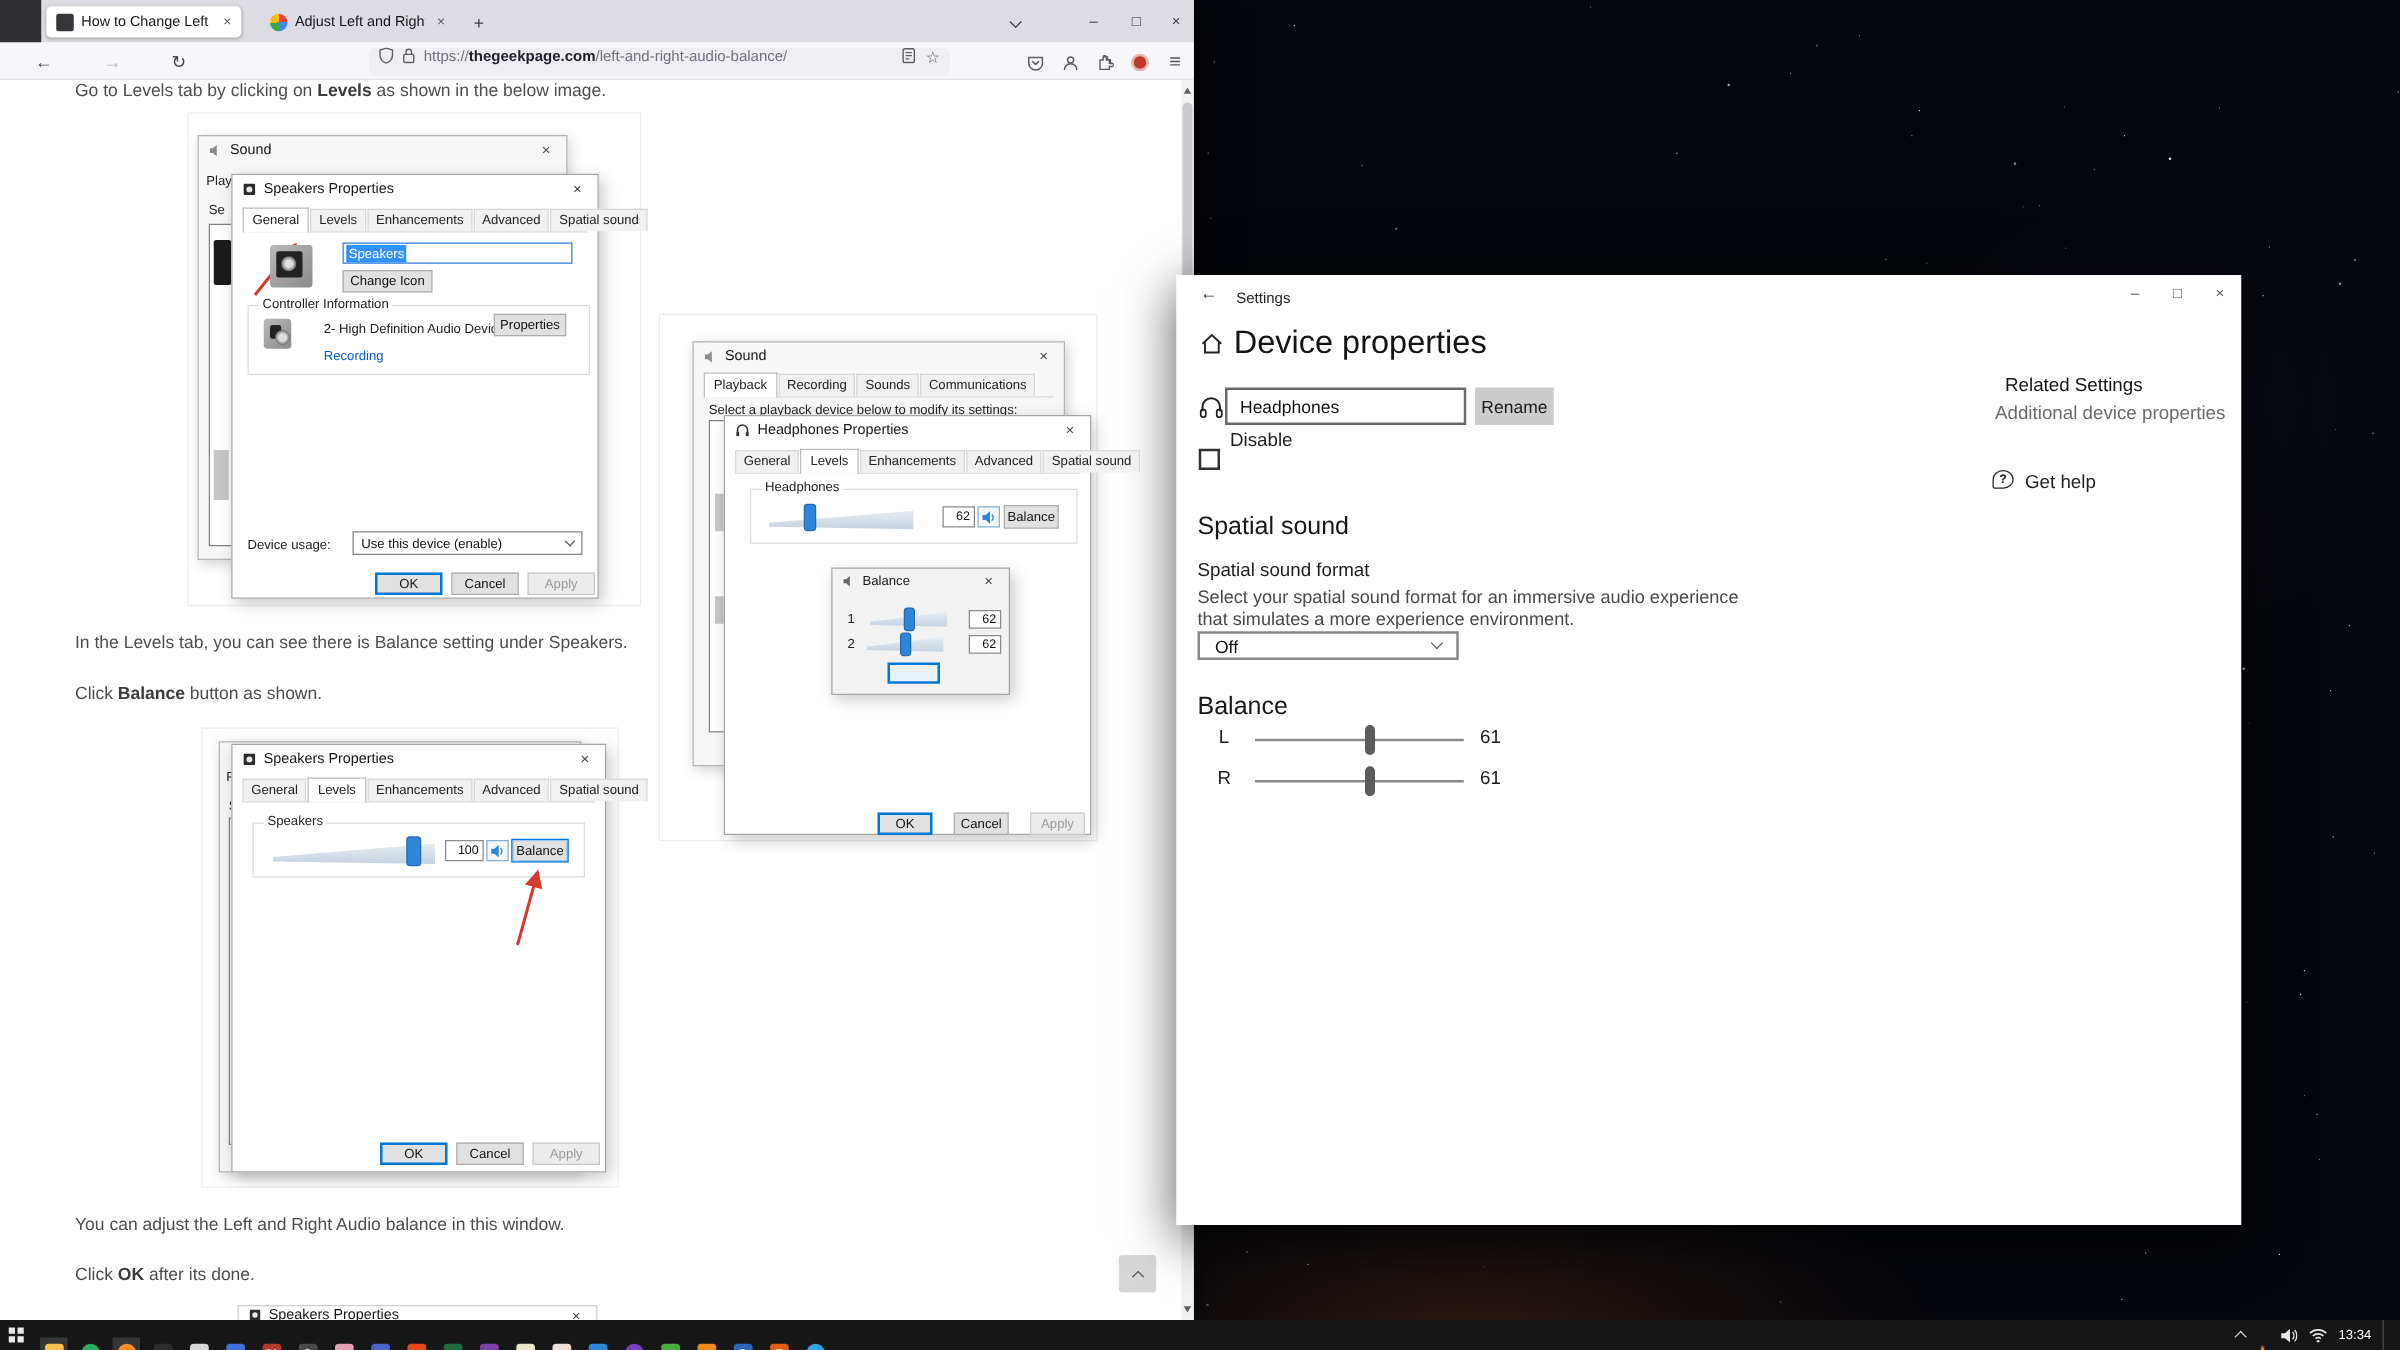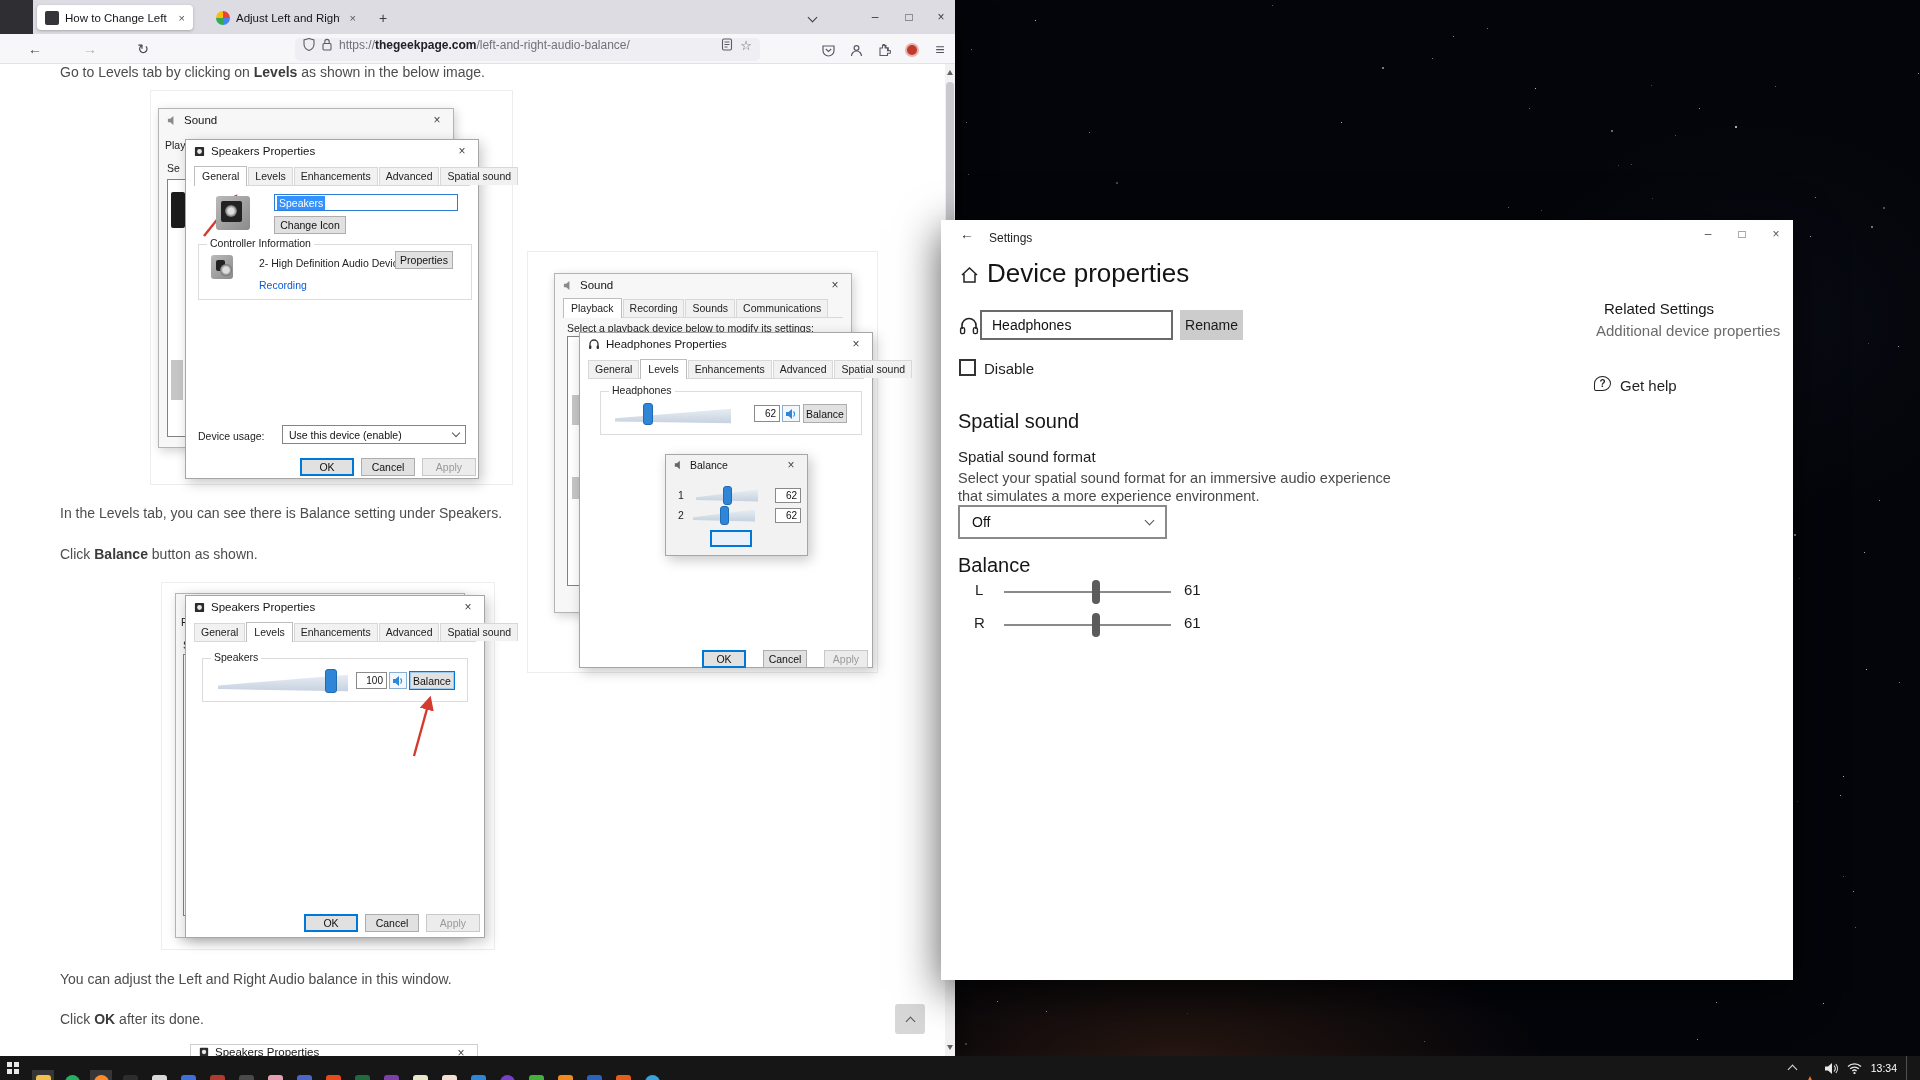"Disable" div.st-label { top: 140px -> 124px }
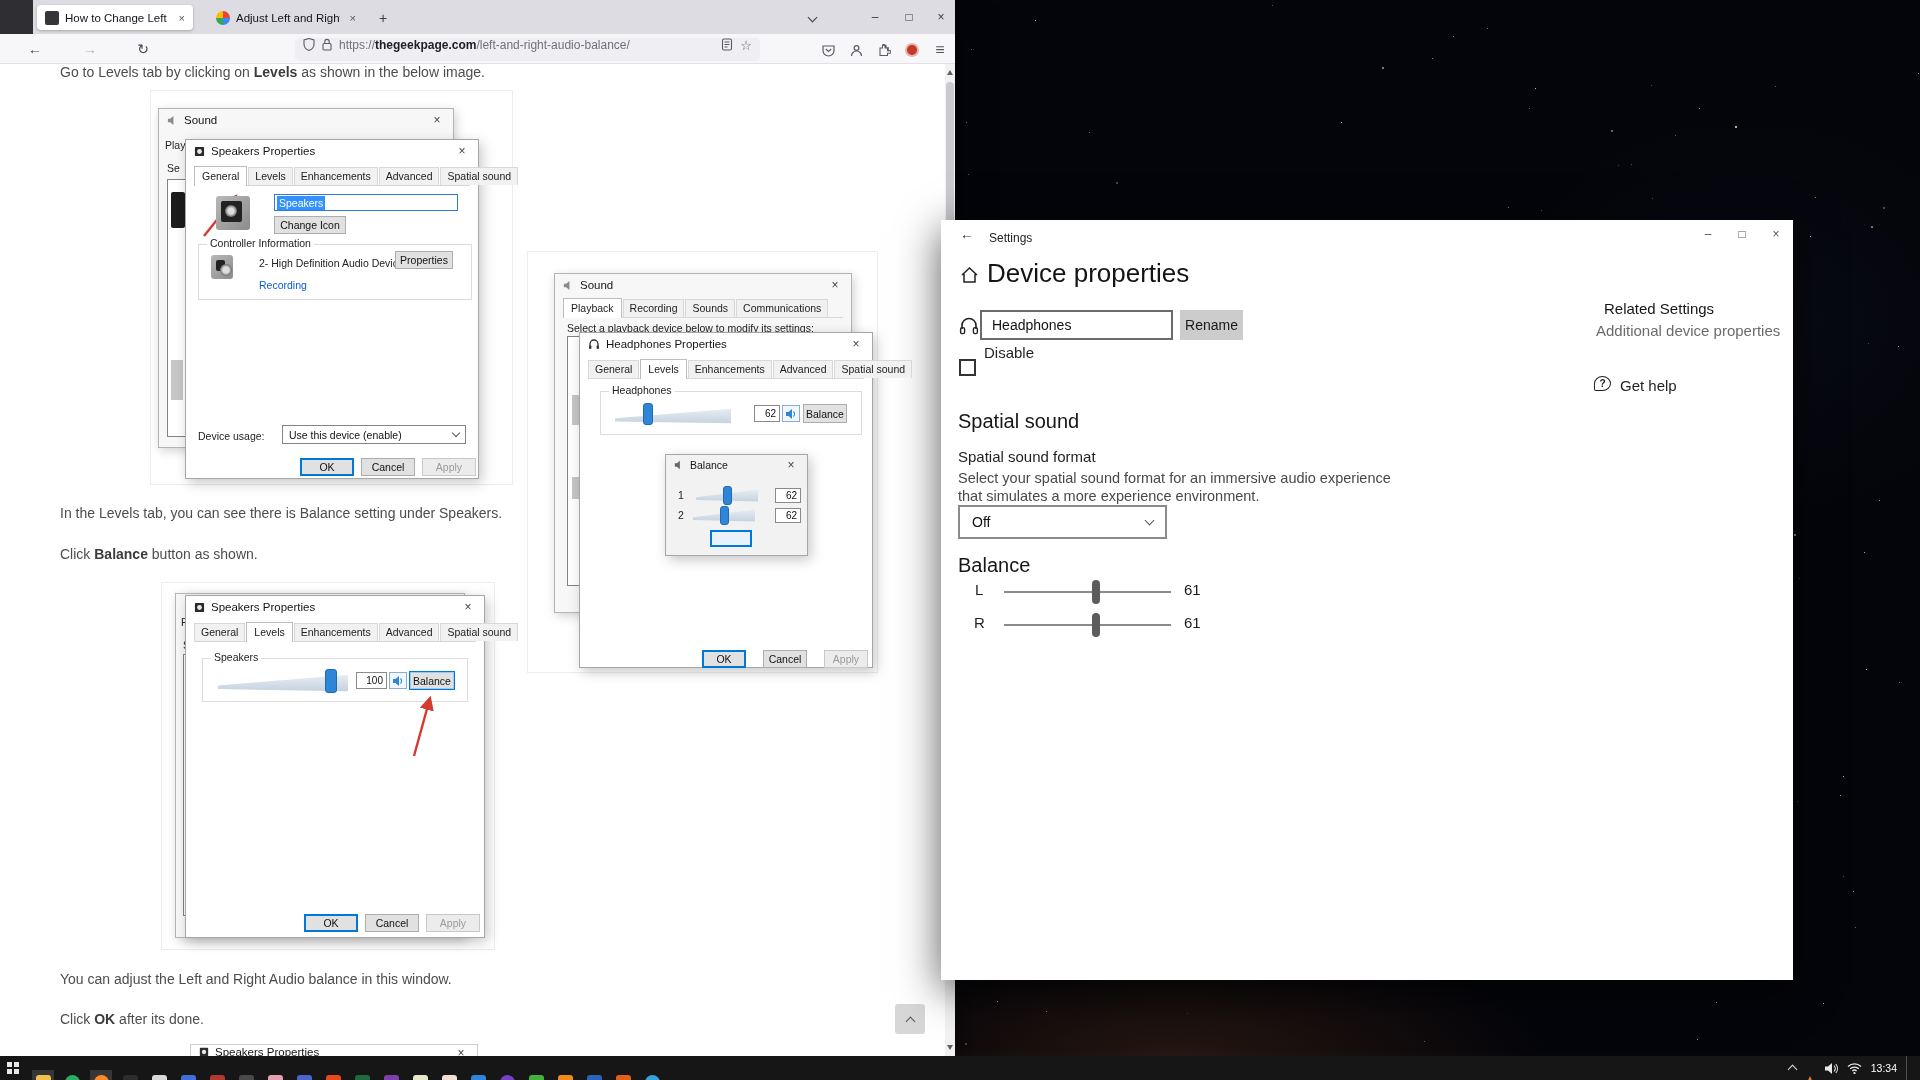"Off" .st-select { height: 34px -> 23px }
